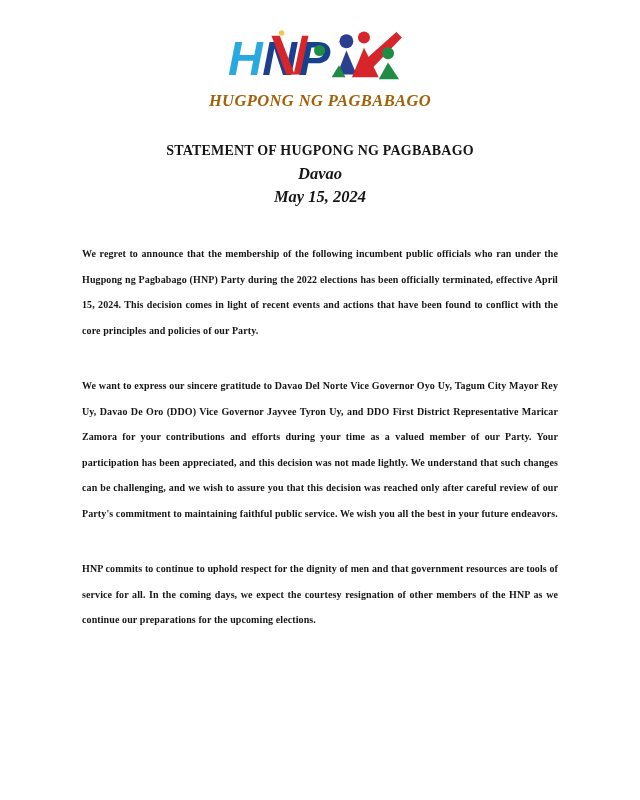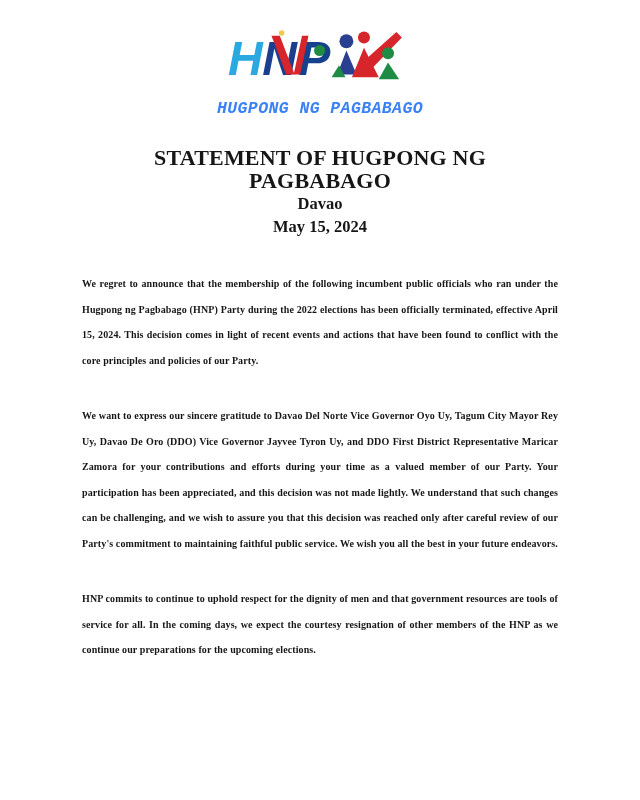"HUGPONG NG PAGBABAGO" .wordmark { color: #3b82f6 -> #a16207; font-family: Liberation Mono, monospace -> Liberation Serif, serif; margin-top: 9px -> 1px }
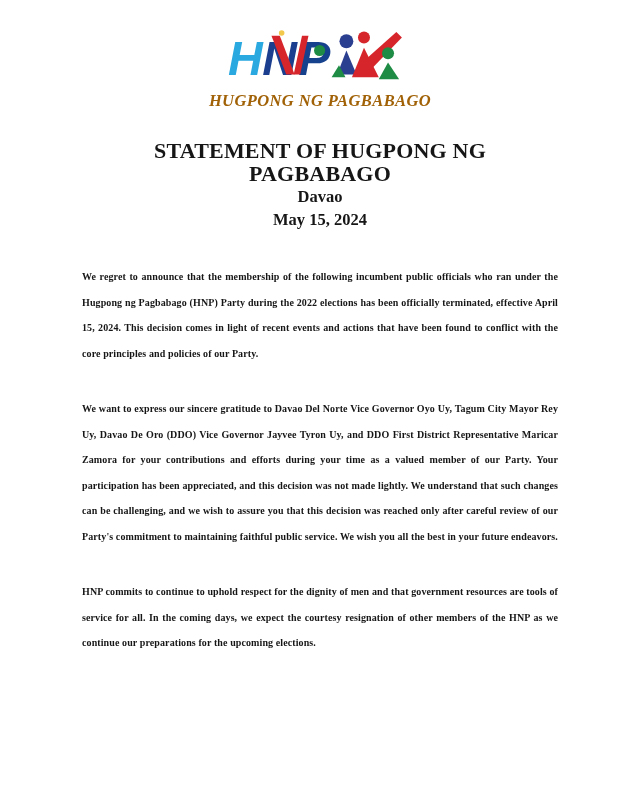"STATEMENT OF HUGPONG NG PAGBABAGO" .doc-title { font-size: 22px -> 14px }
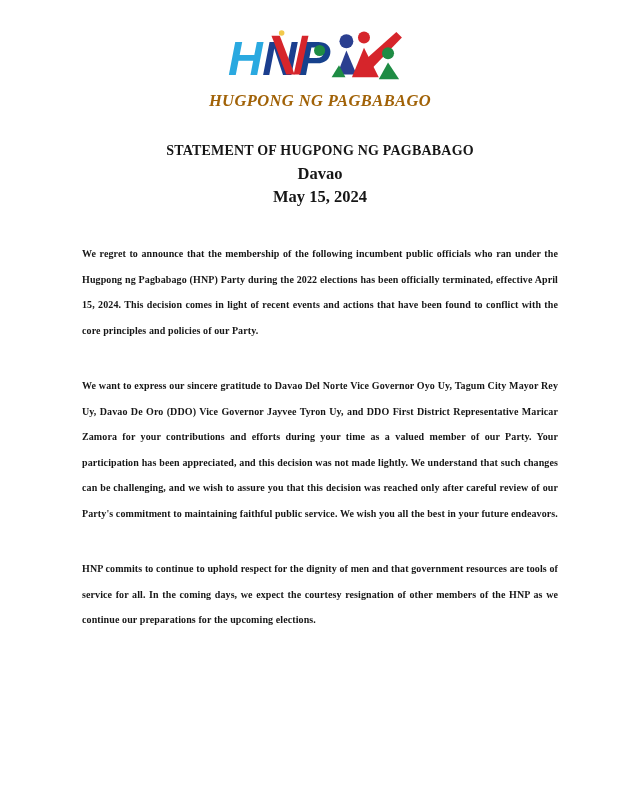"Davao" .doc-location, .doc-date { font-style: none -> italic }
